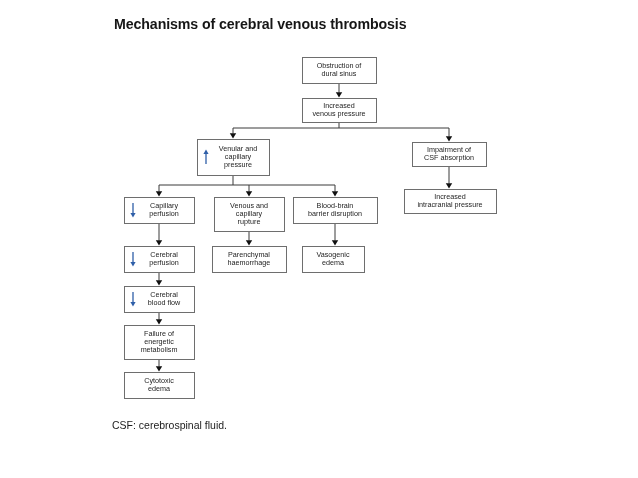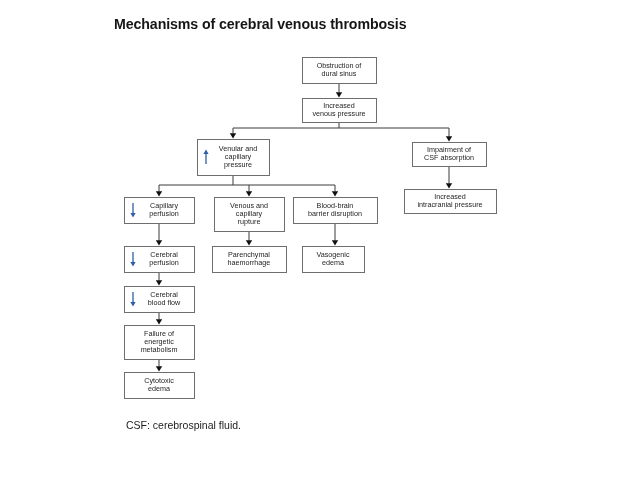"CSF: cerebrospinal fluid." #footnote { margin-left: 14px -> none }
